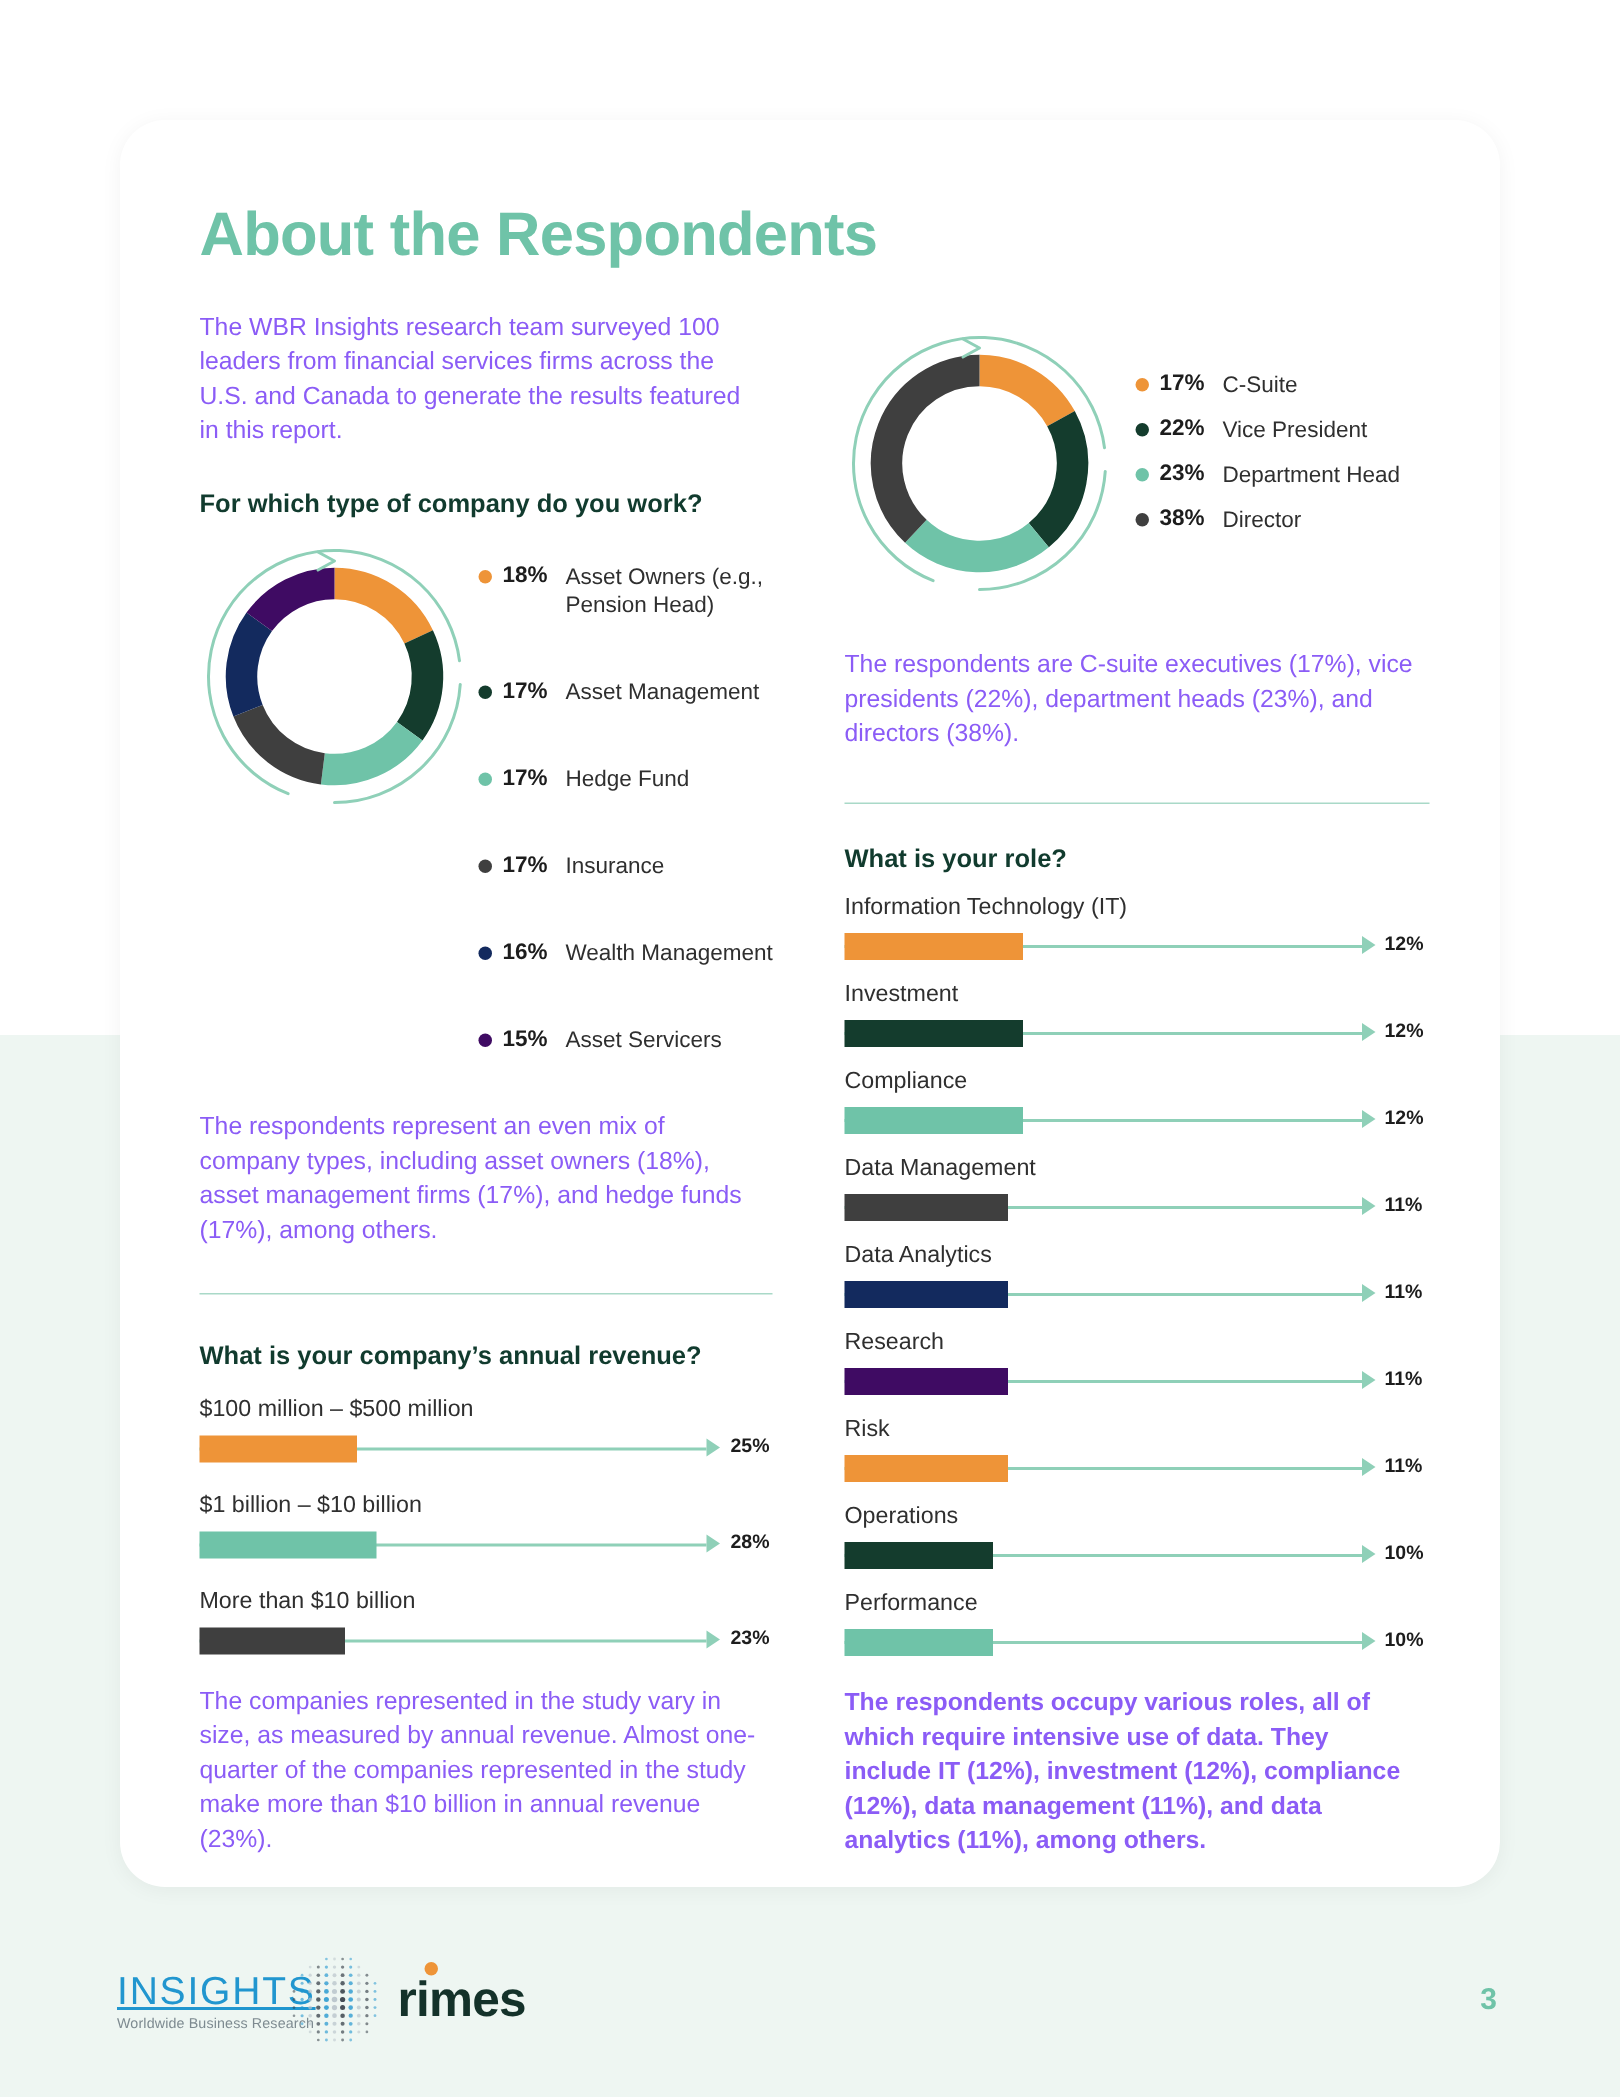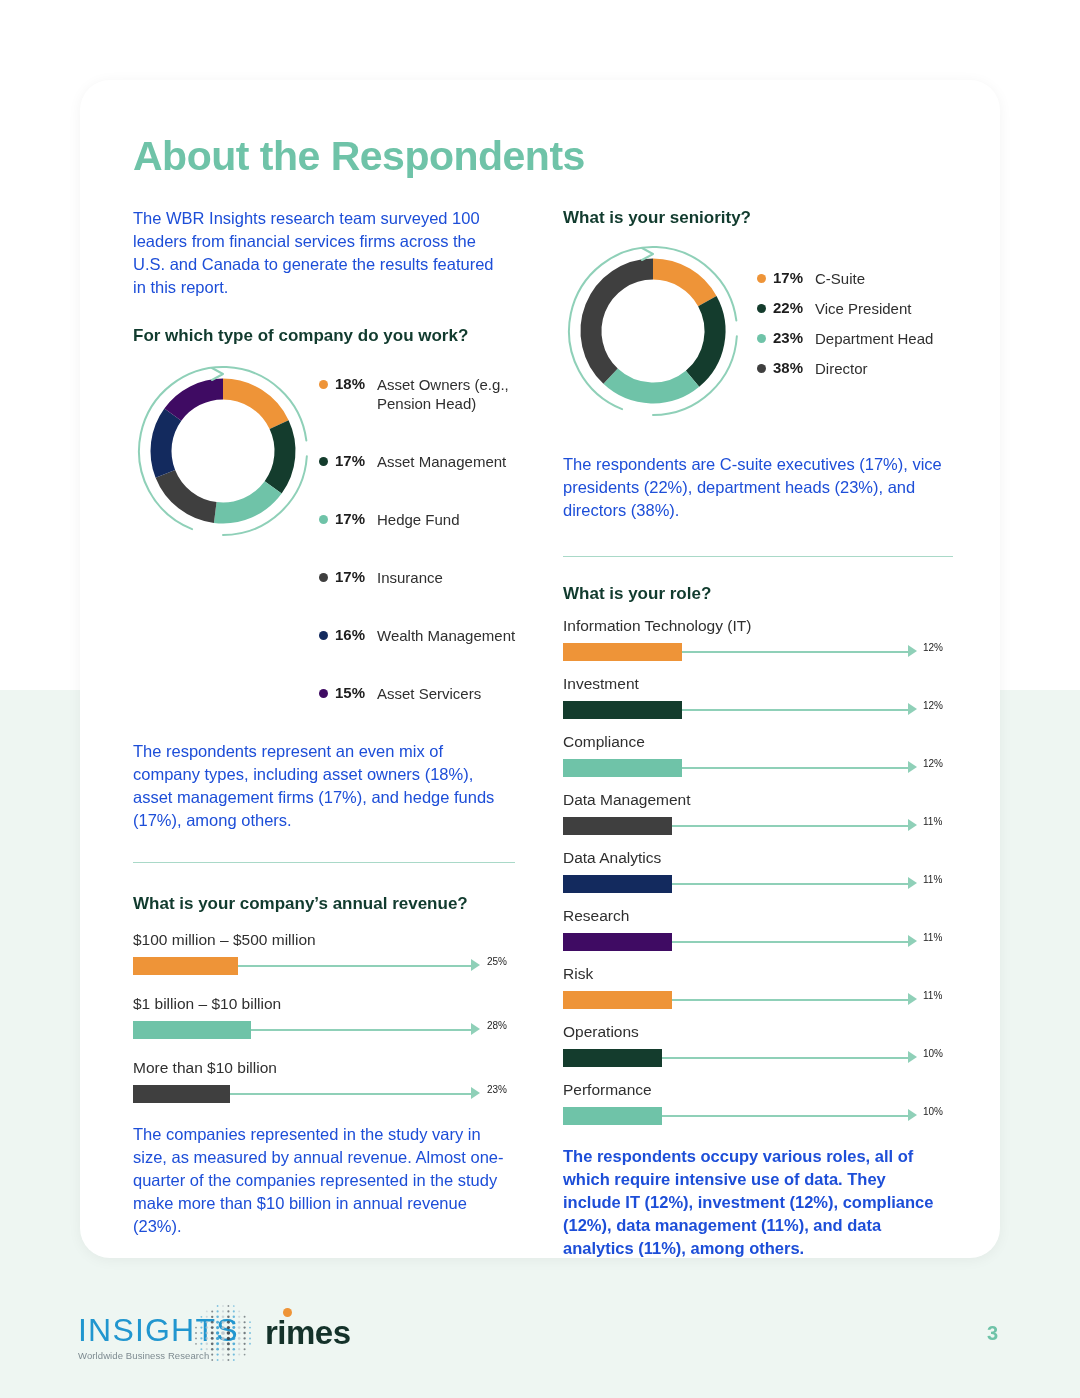"The WBR Insights research team" p.body { color: #1d4ed8 -> #8b5cf6 }
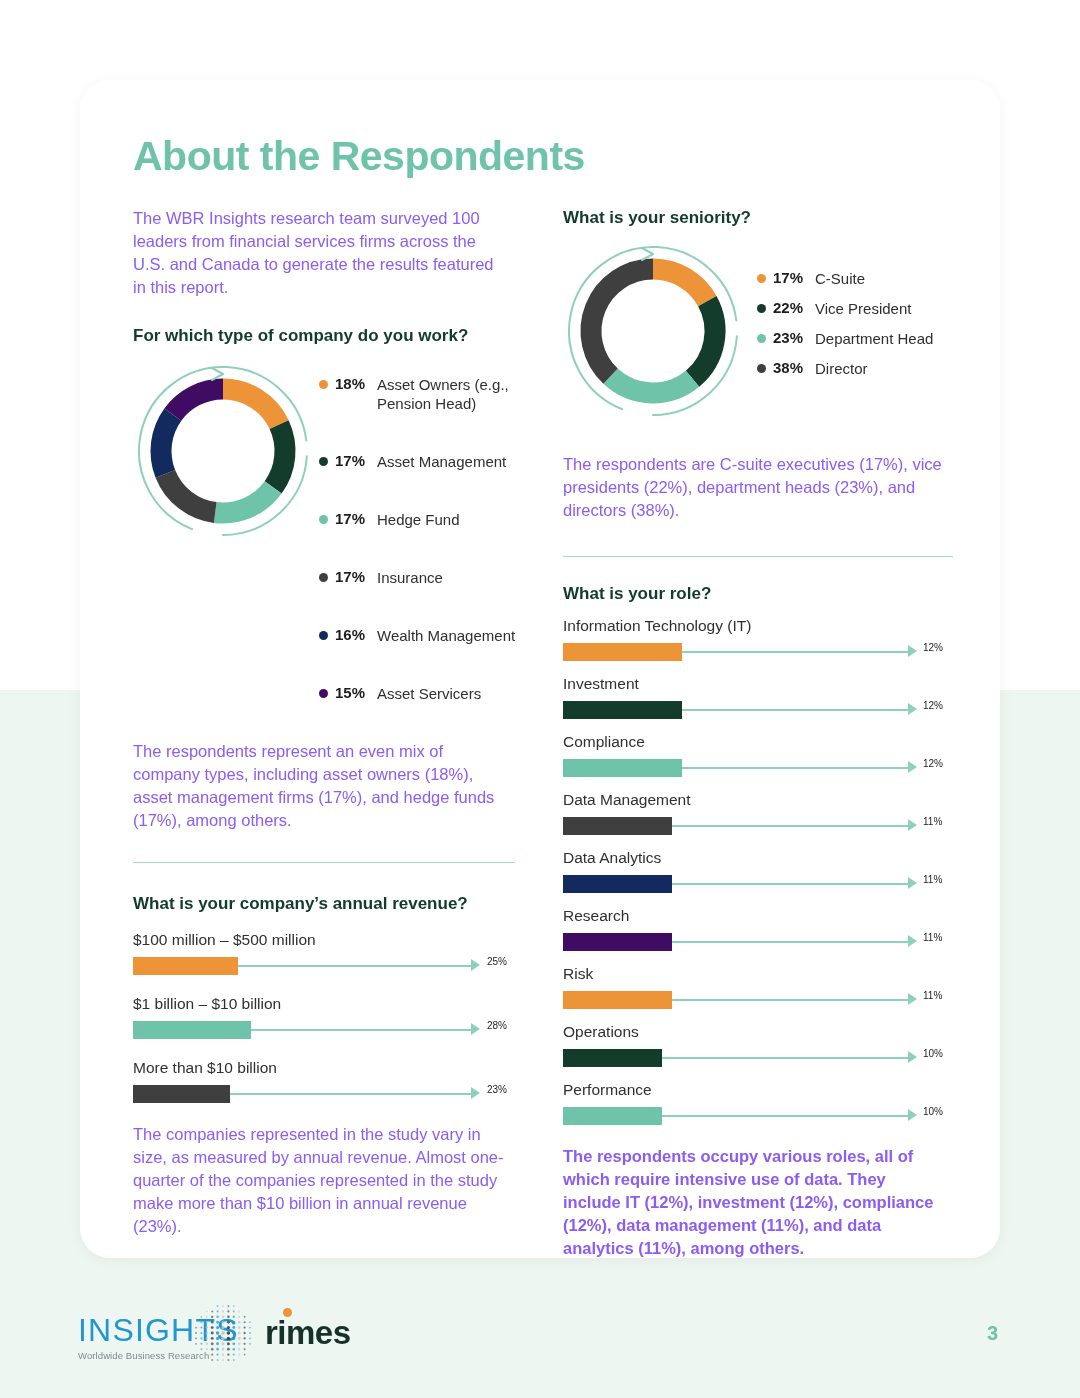"What is your seniority?" h2.q { html: <h2>What is your seniority?</h2> -> none }
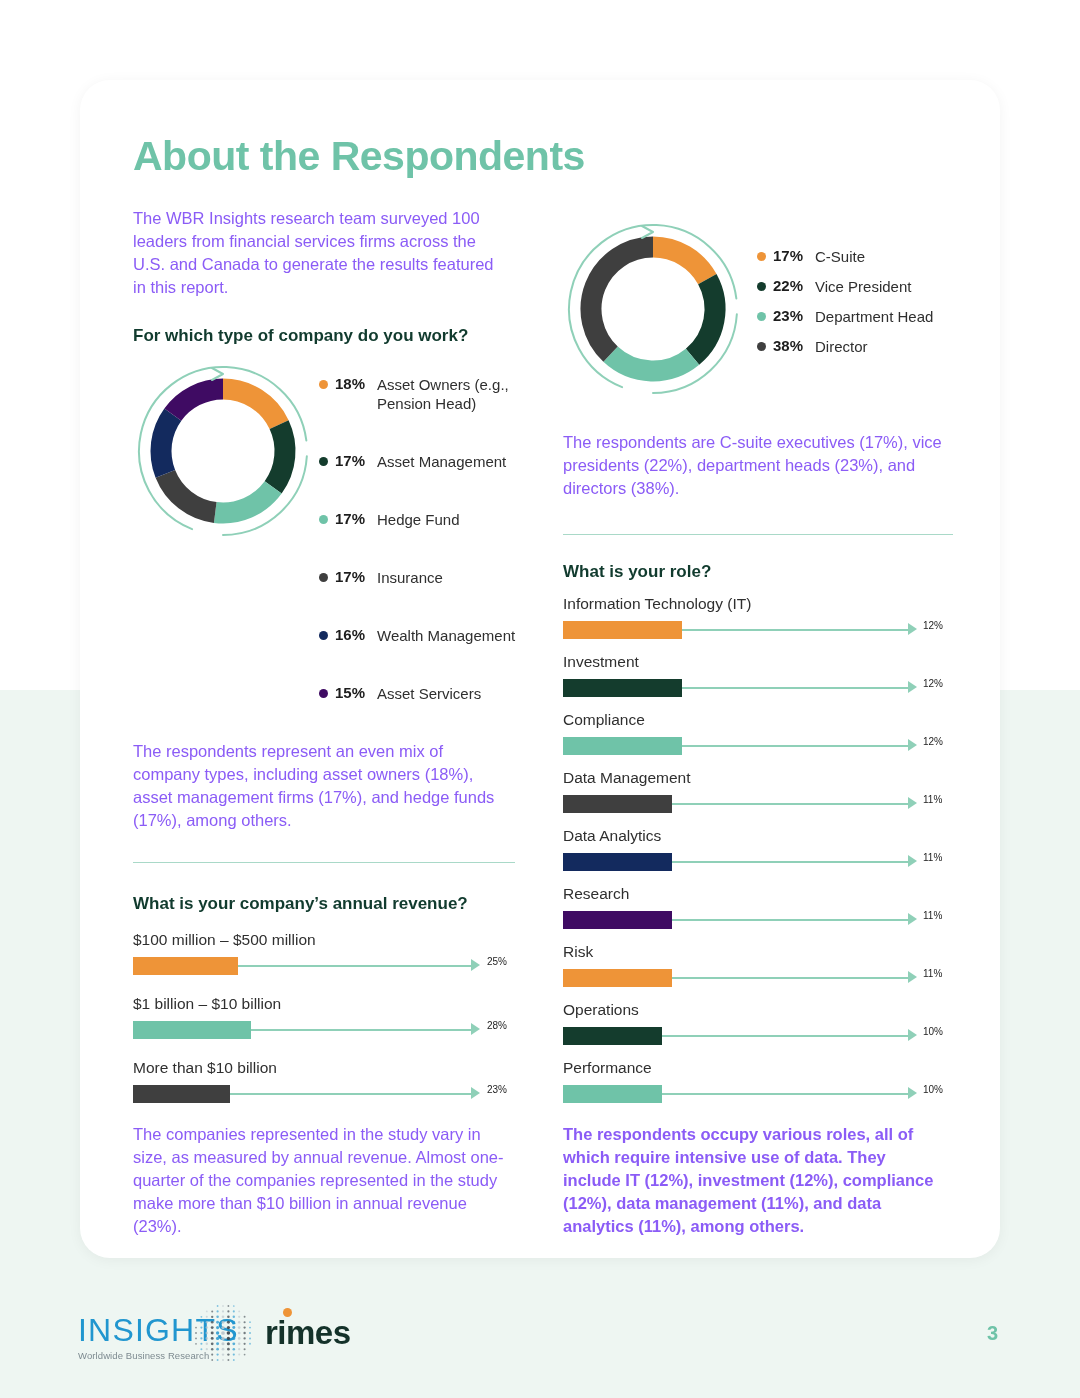"12%" .bar-pct { font-size: 10px -> 13px; font-weight: normal -> bold }
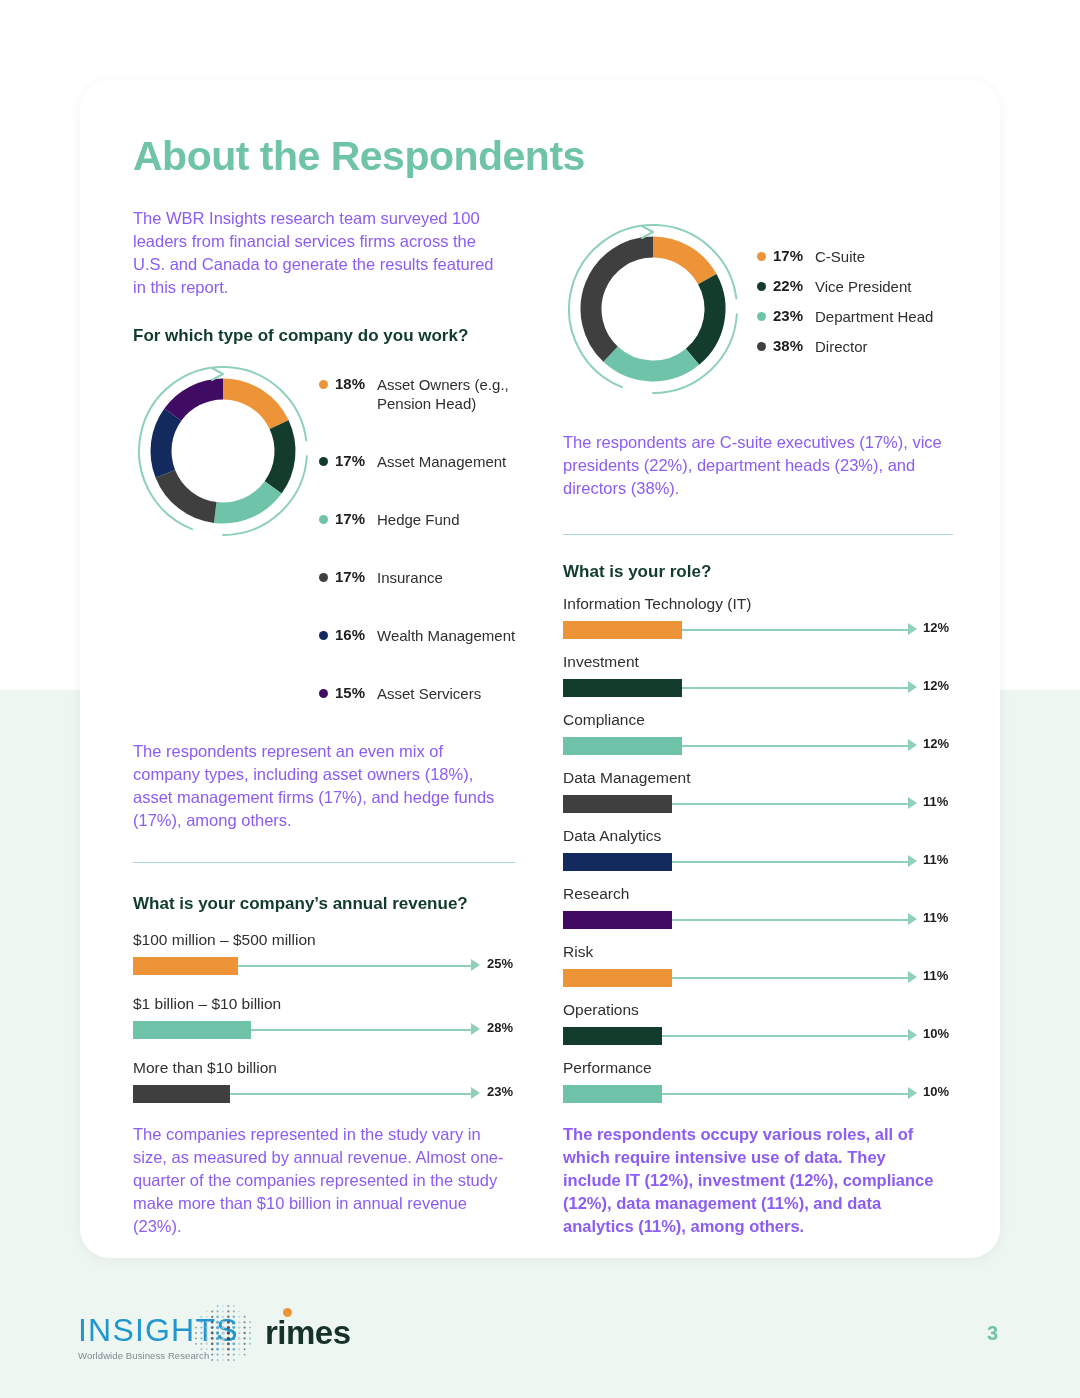"INSIGHTS" .logo-insights .word { font-size: 32px -> 26px; text-decoration: none -> underline }
